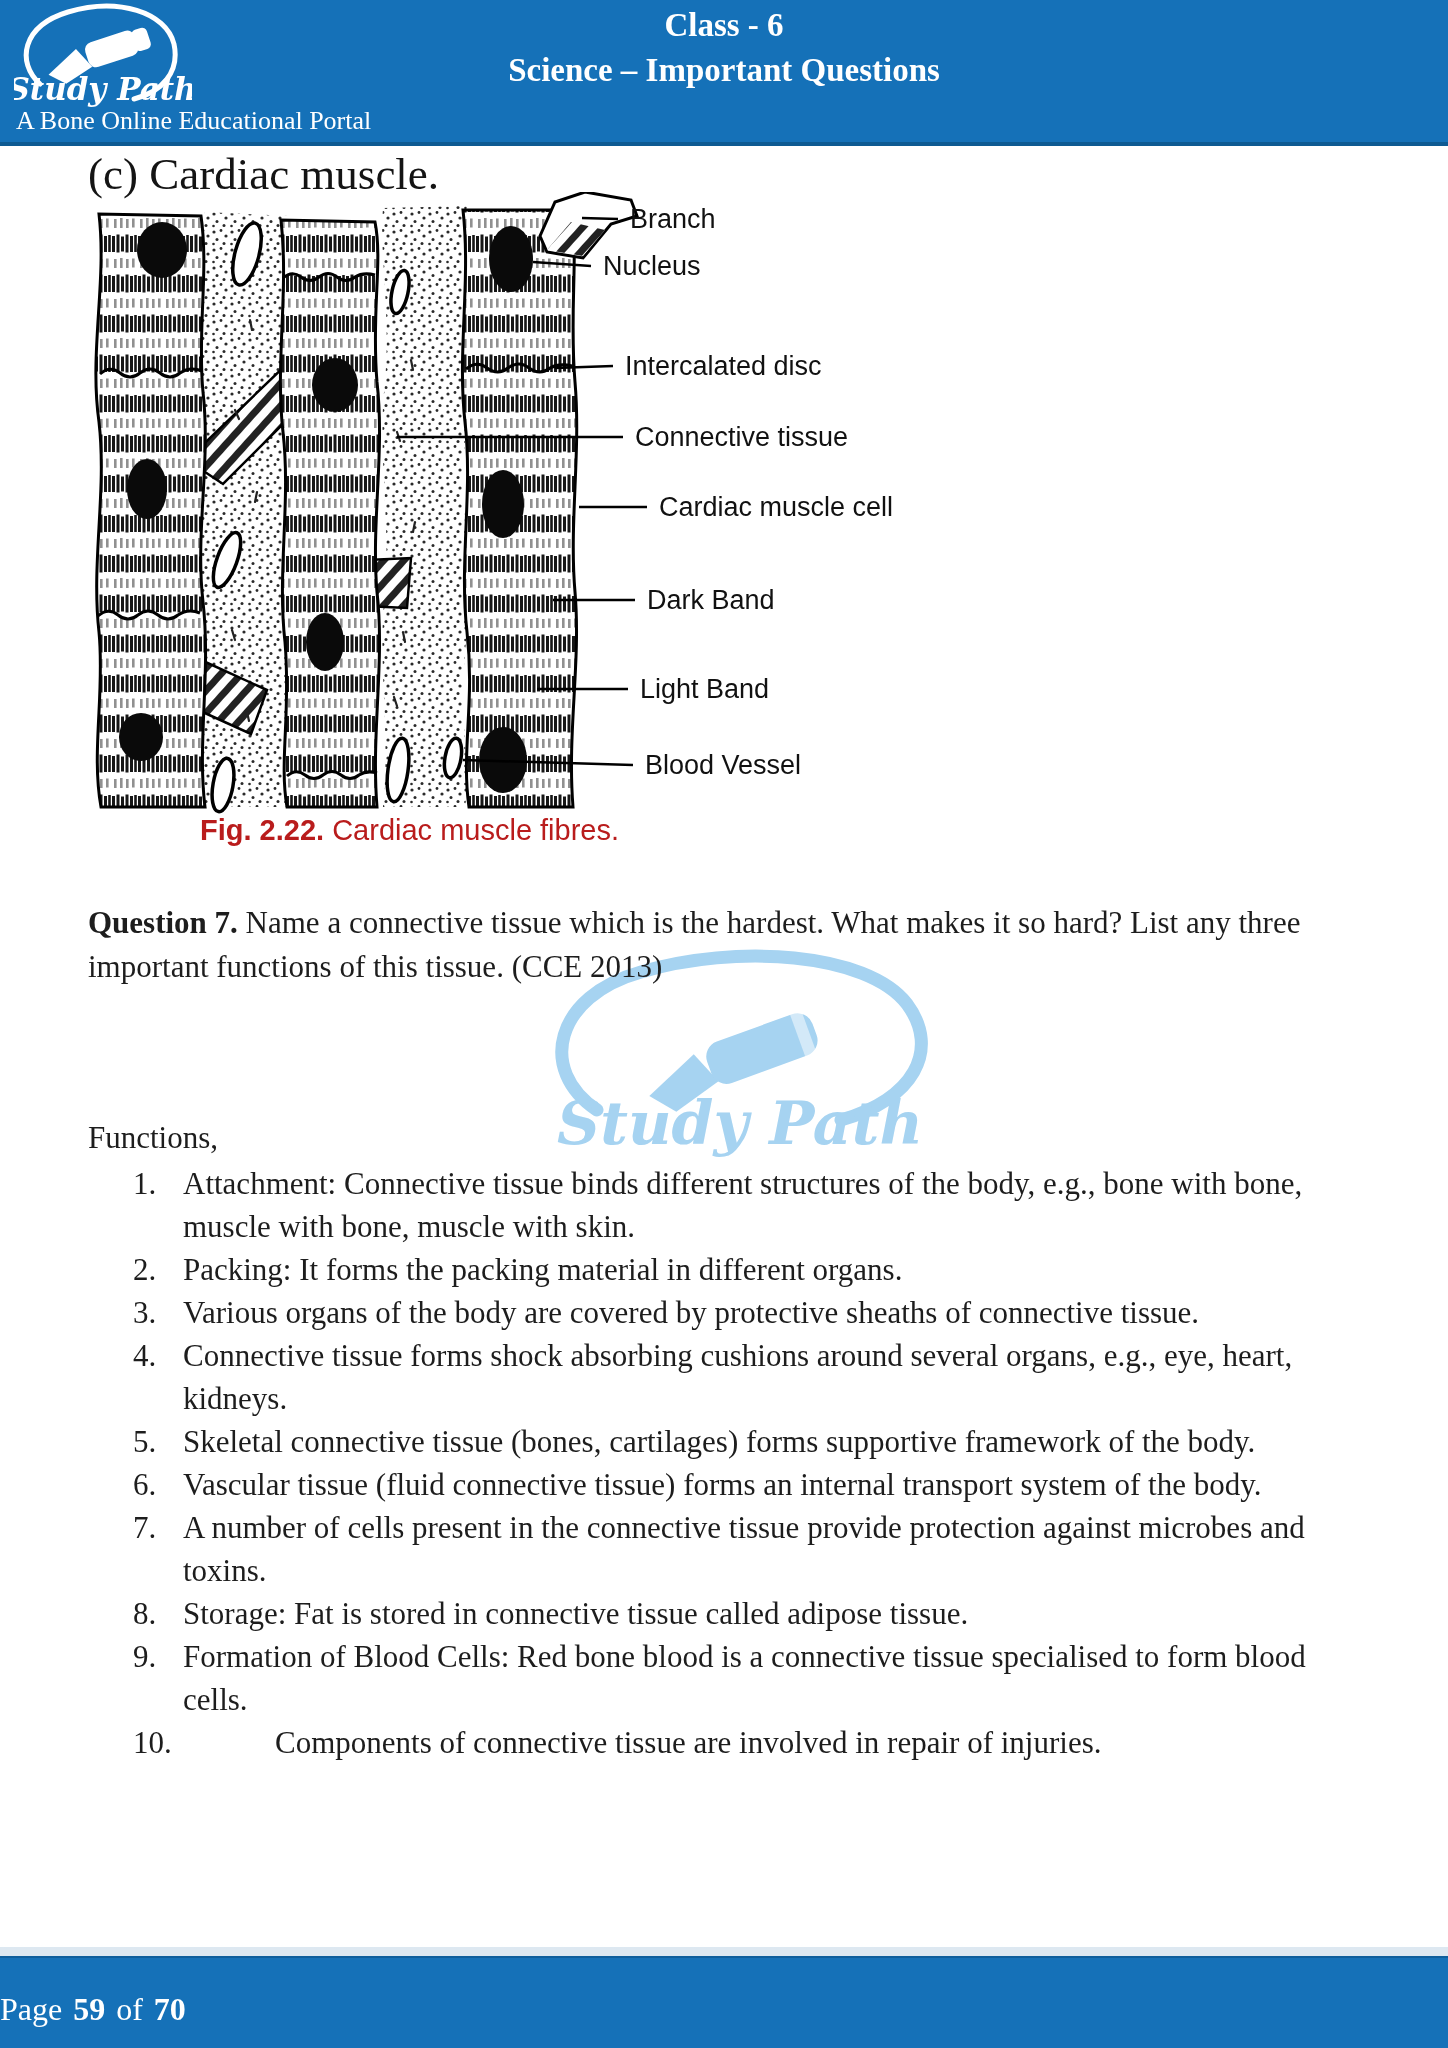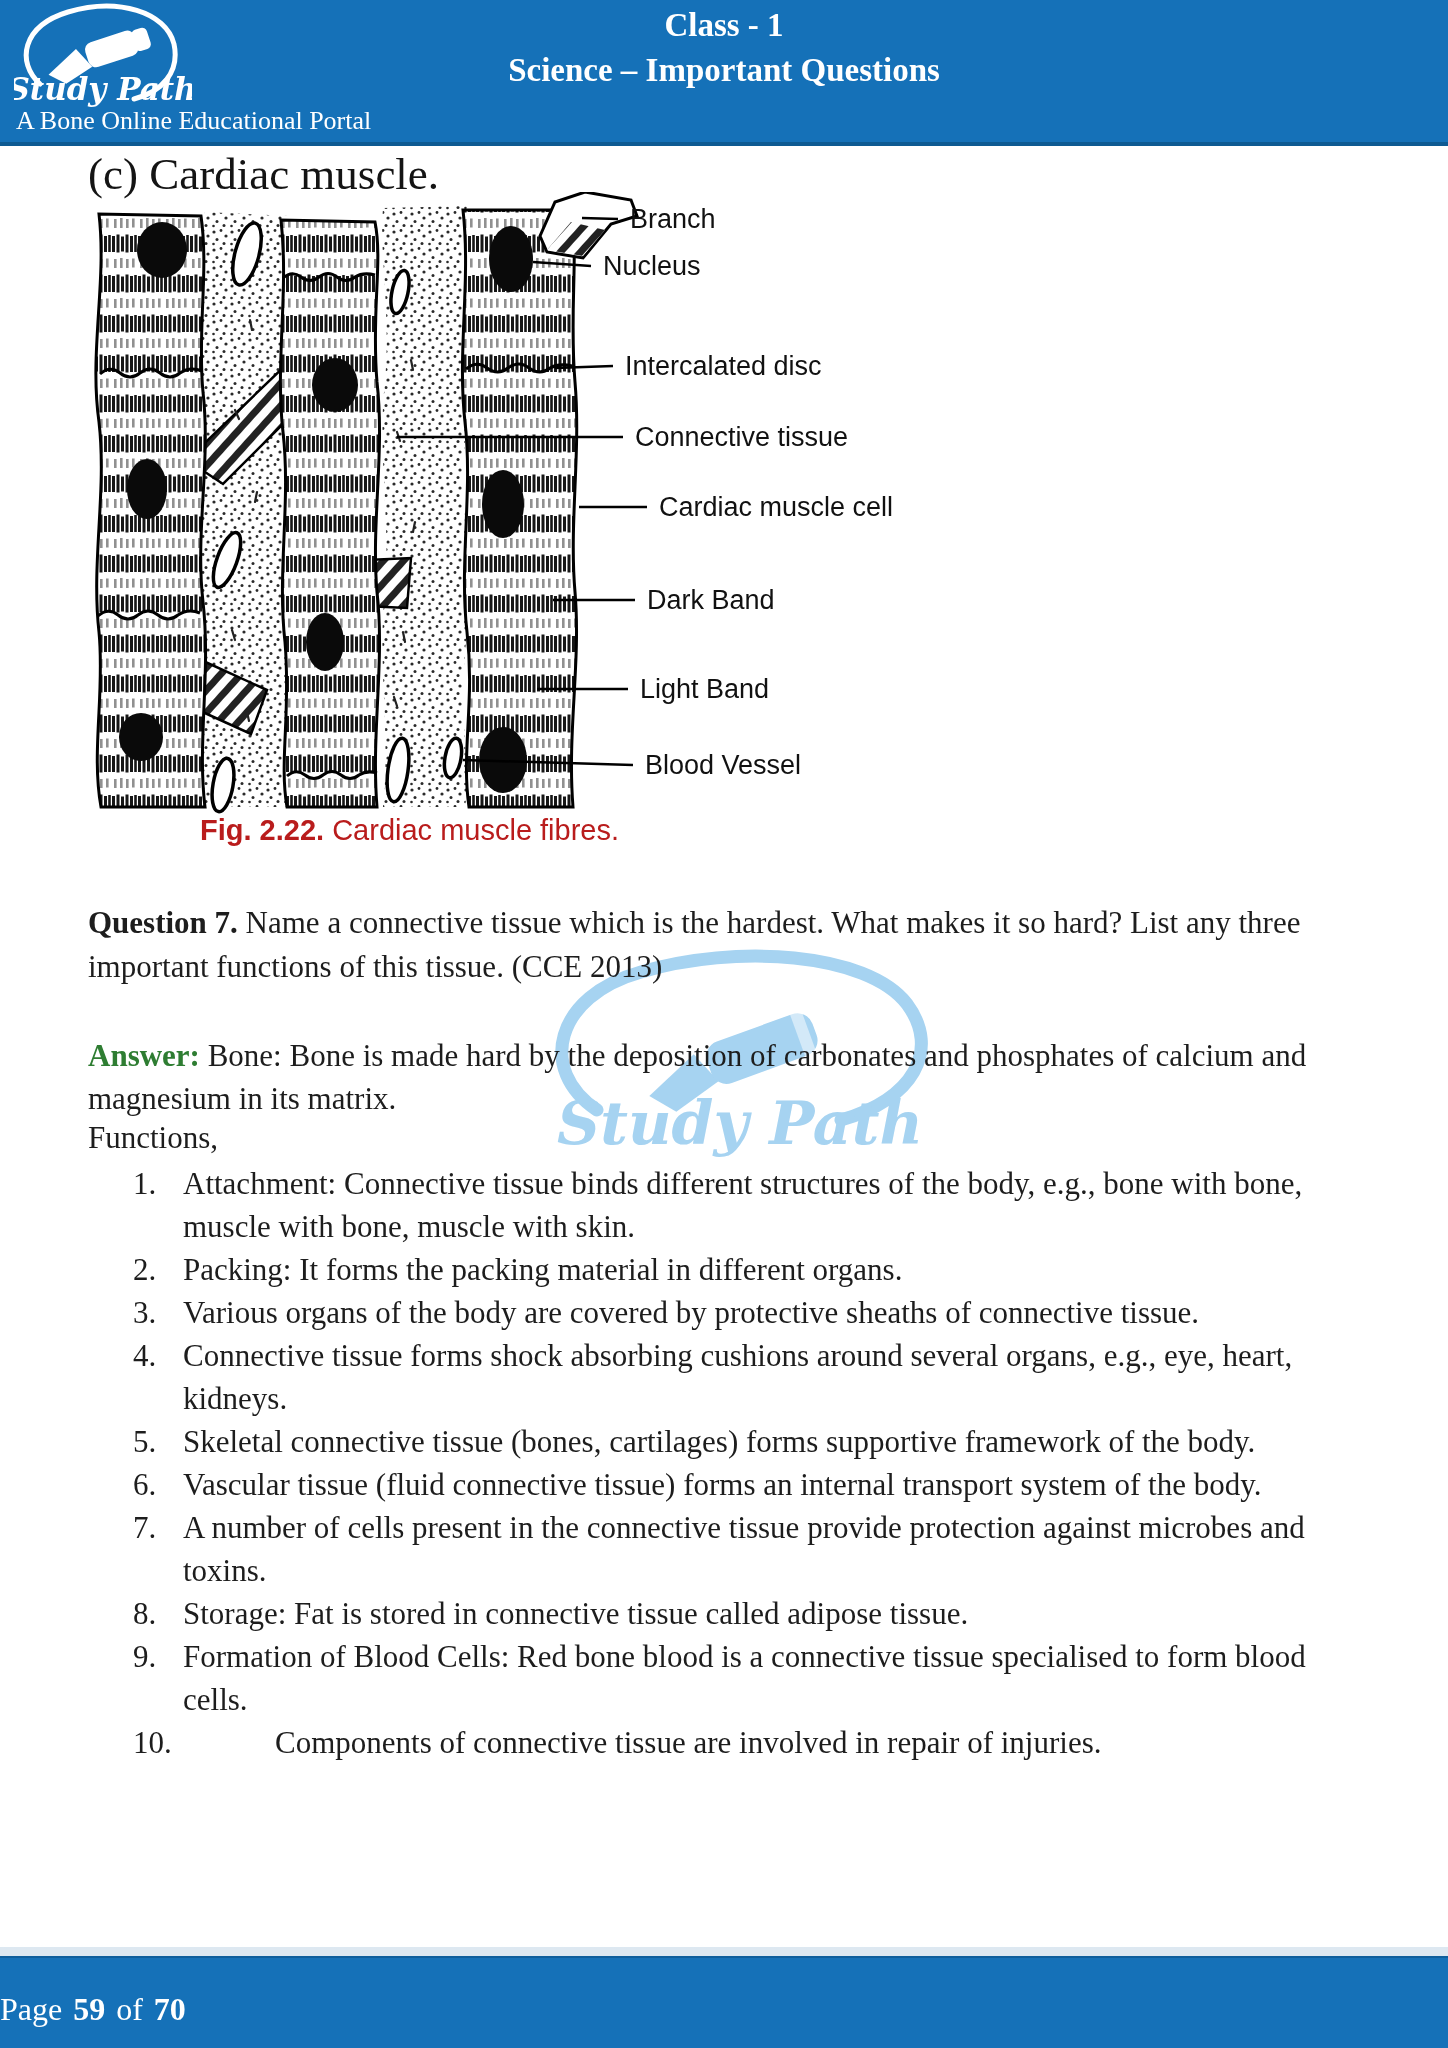"Class - 1" div { text: 1 -> 6 }
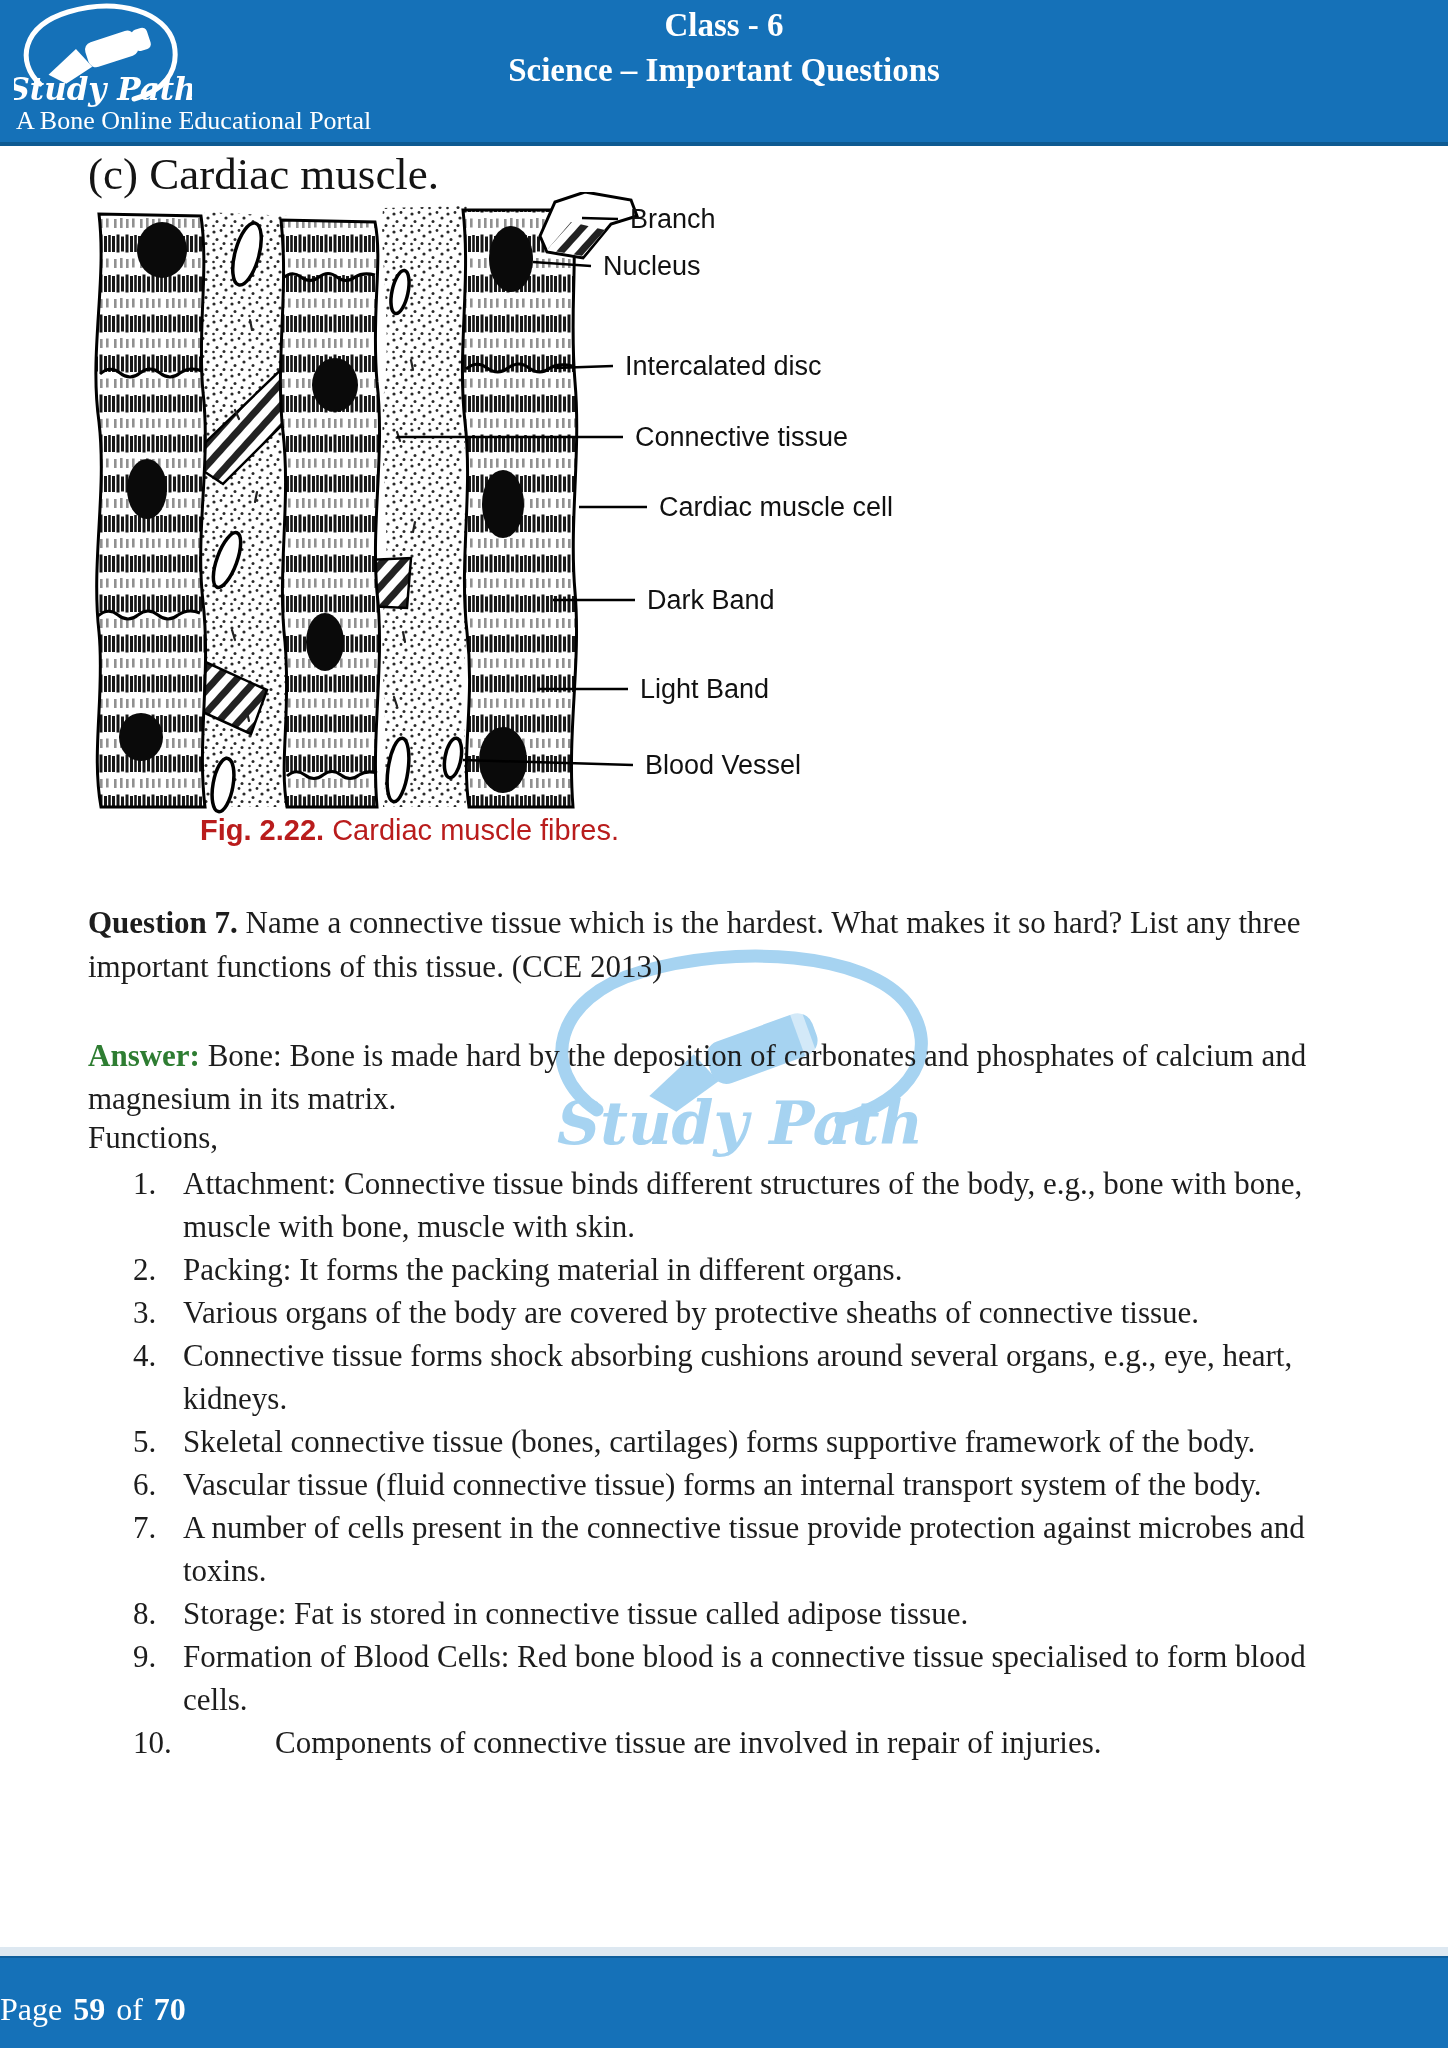"Answer: Bone: Bone is made" p.copy { html: <p><span>Answer:</span><span> Bone: Bone is made hard by the deposition of carbonates and phosphates of calcium and magnesium in its matrix.</span></p> -> none }
